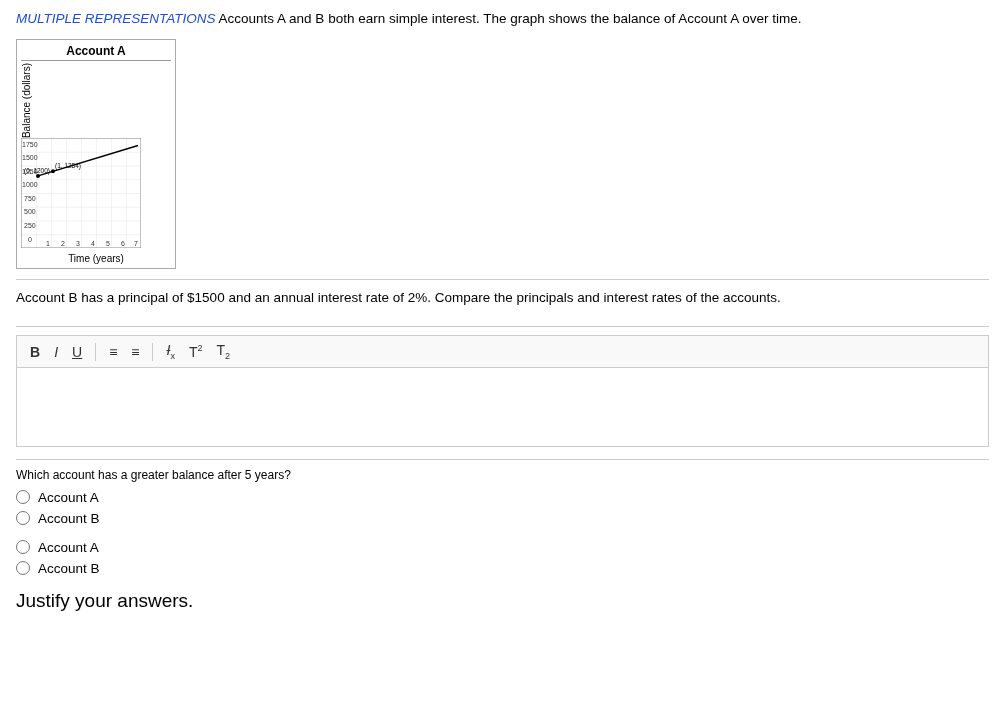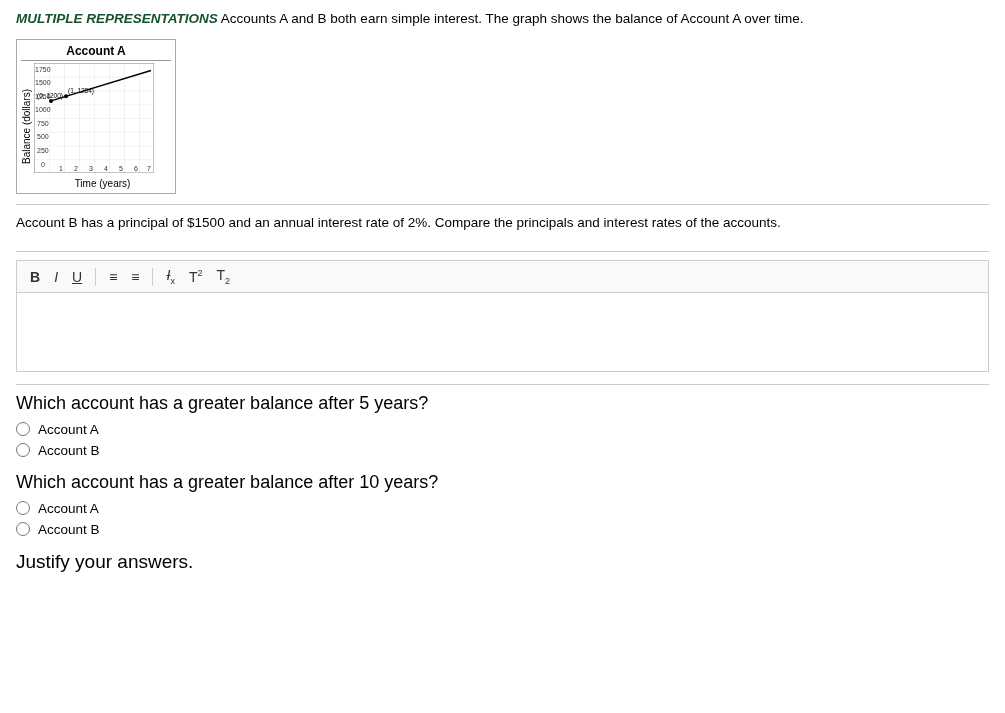"MULTIPLE REPRESENTATIONS" .multiple-reps { color: #14532d -> #1d4ed8; font-weight: bold -> normal }
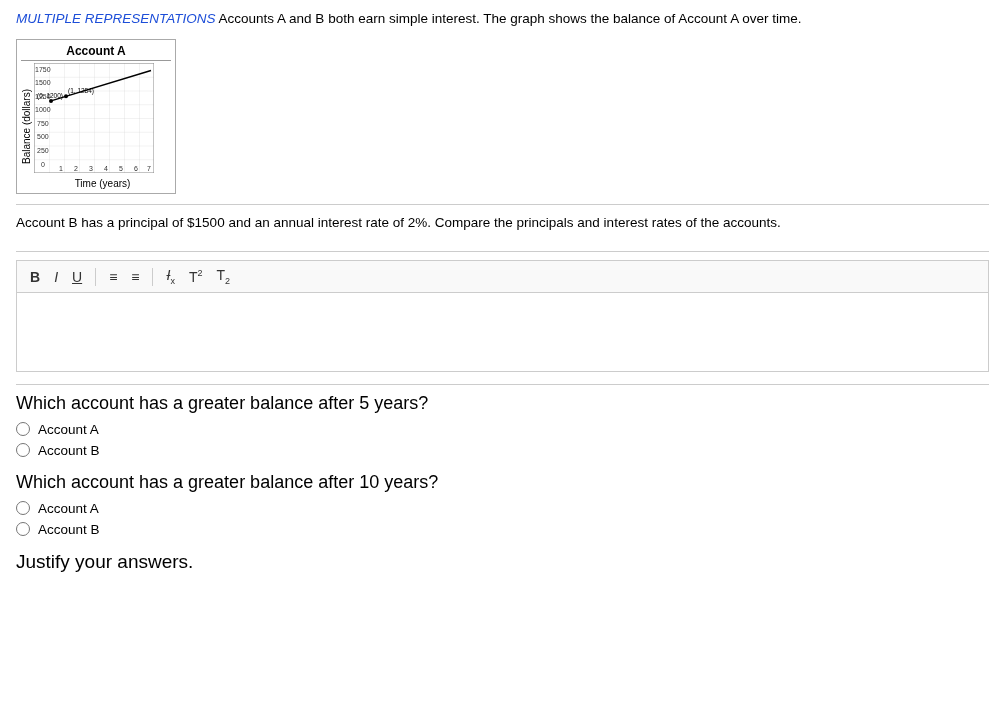"Time (years)" .graph-inner { flex-direction: none -> column }
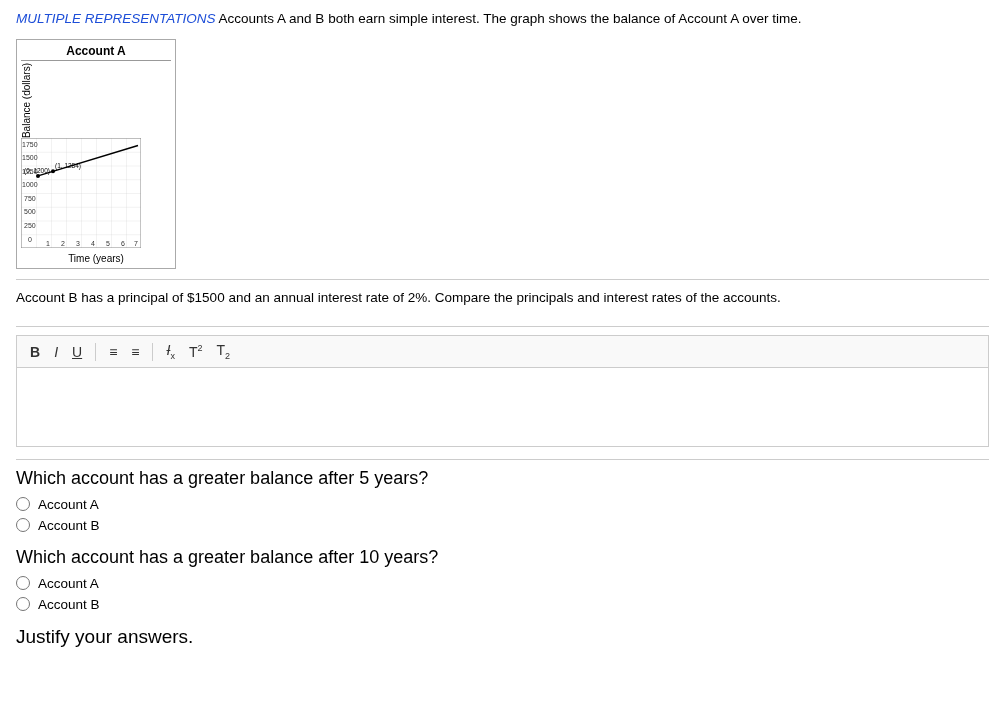"Which account has a greater" .question-text { font-size: 18px -> 12px }
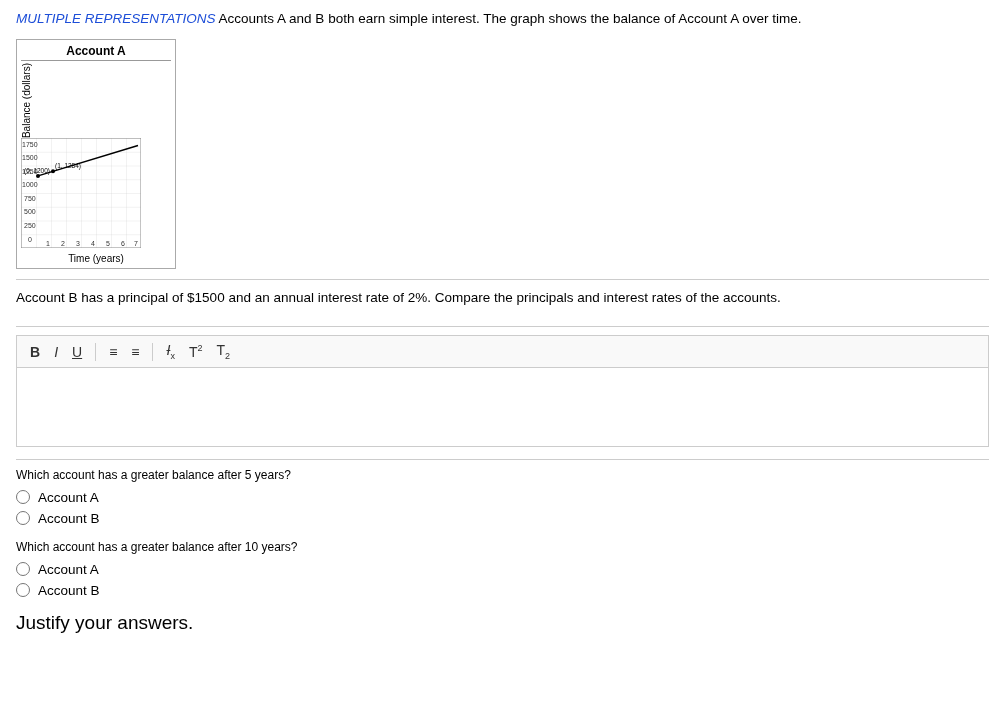"Which account has a greater balance after 10" div.question-text { html: <div>Which account has a greater balance after 10 years?</div> -> none }
